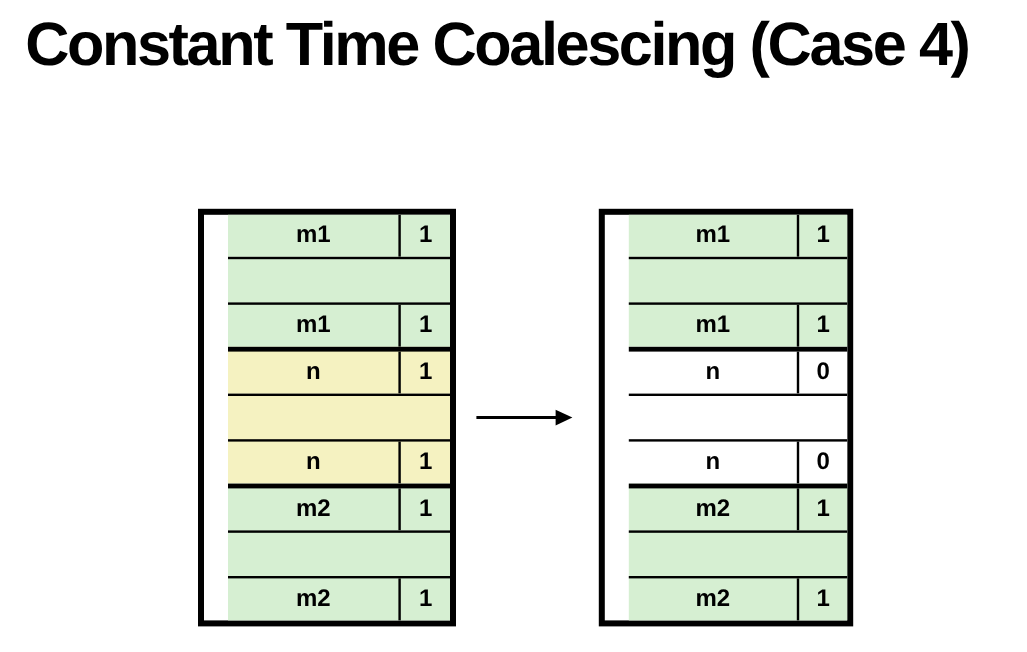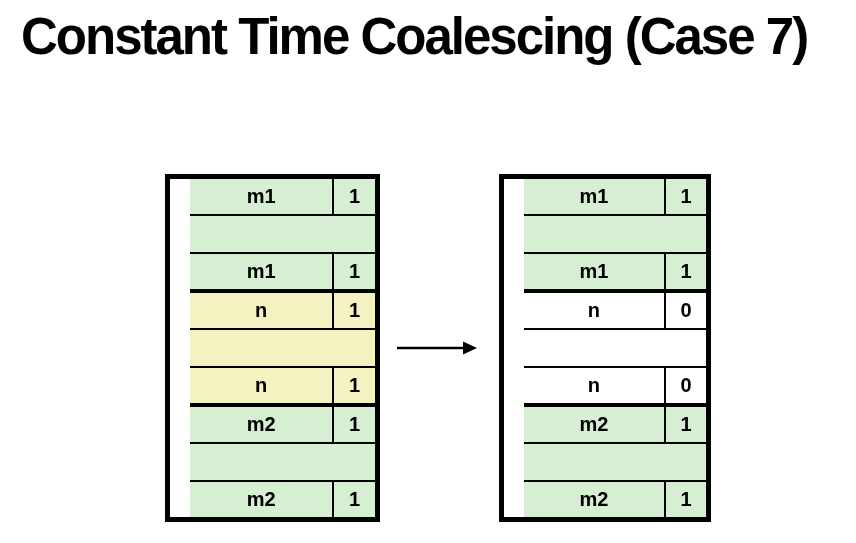"Constant Time Coalescing (Case 7)" div.slide-title { text: 7 -> 4 }
